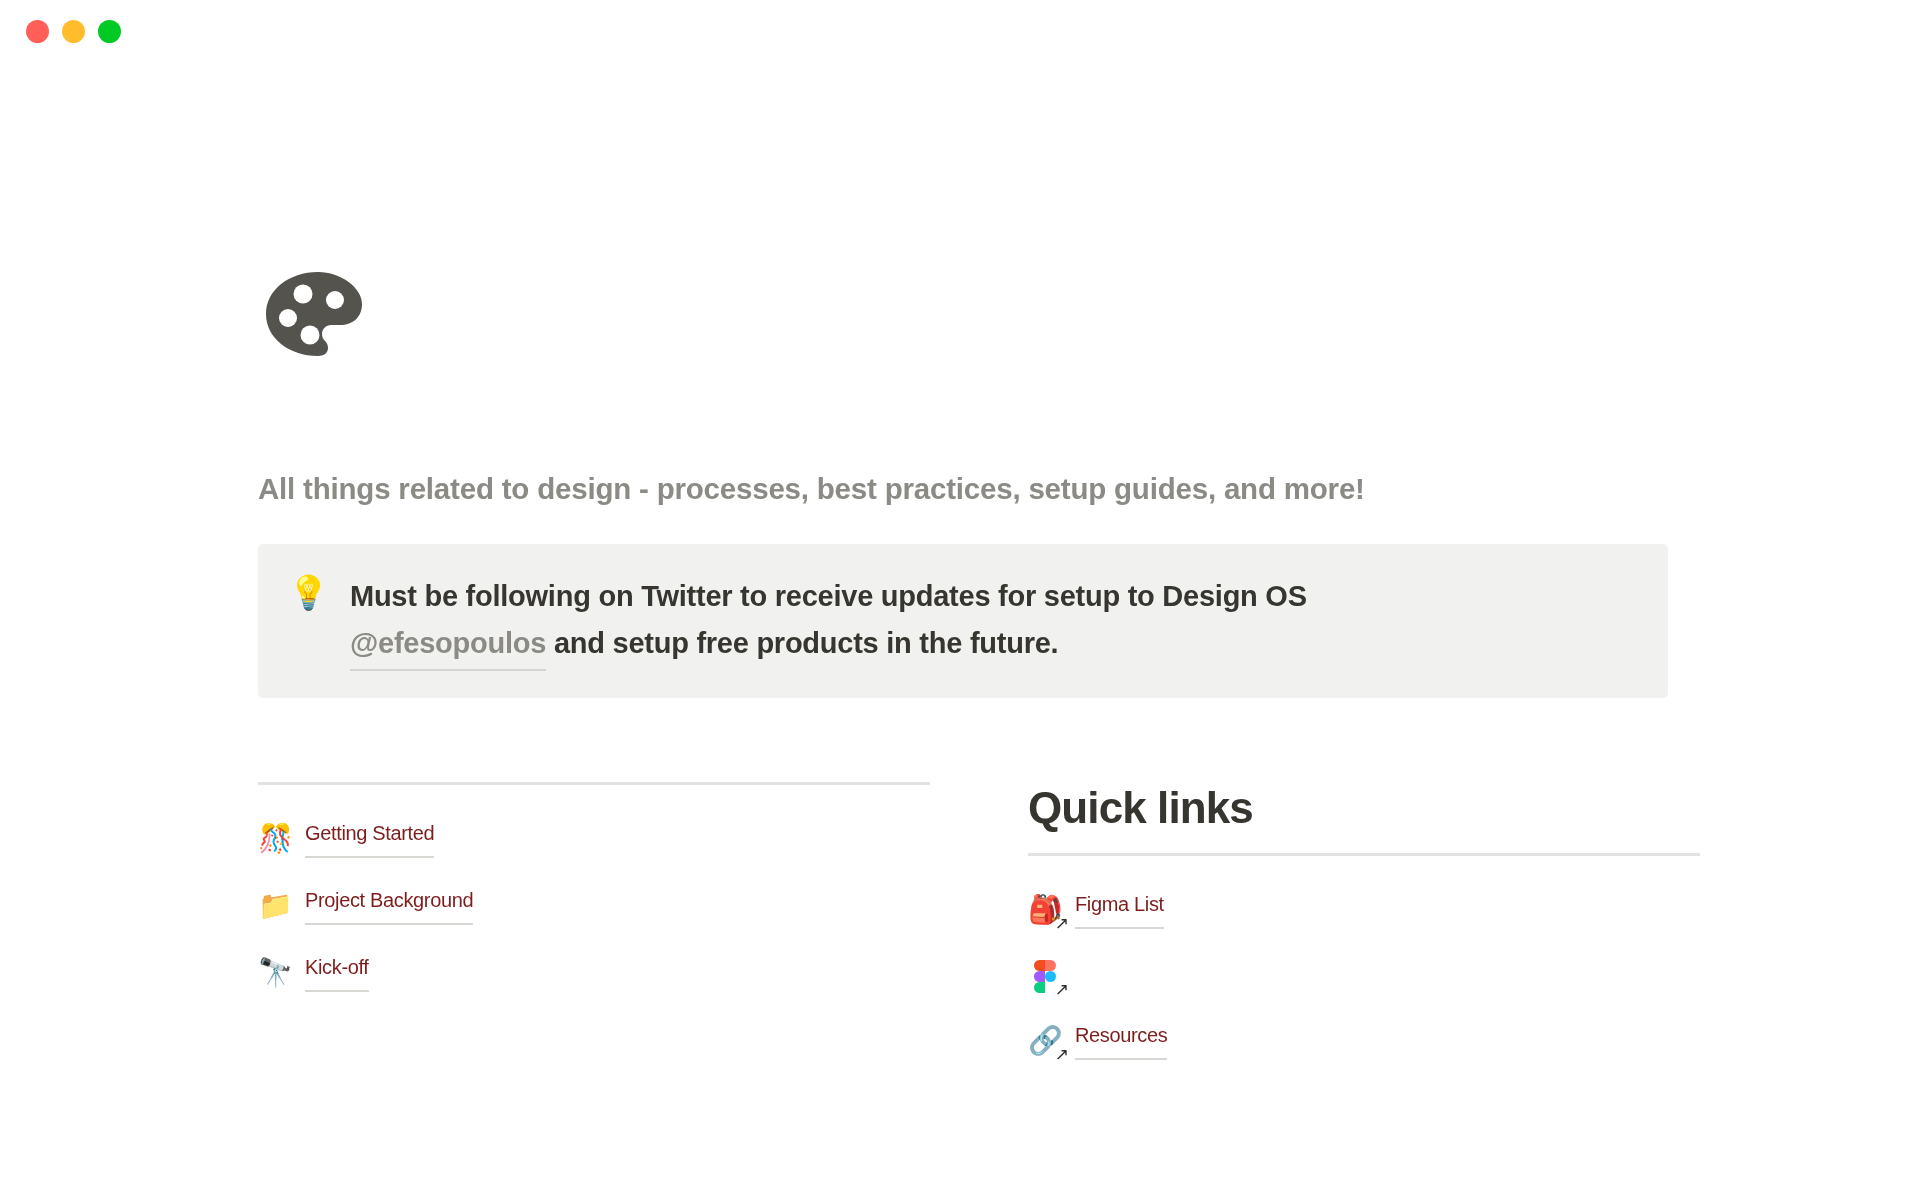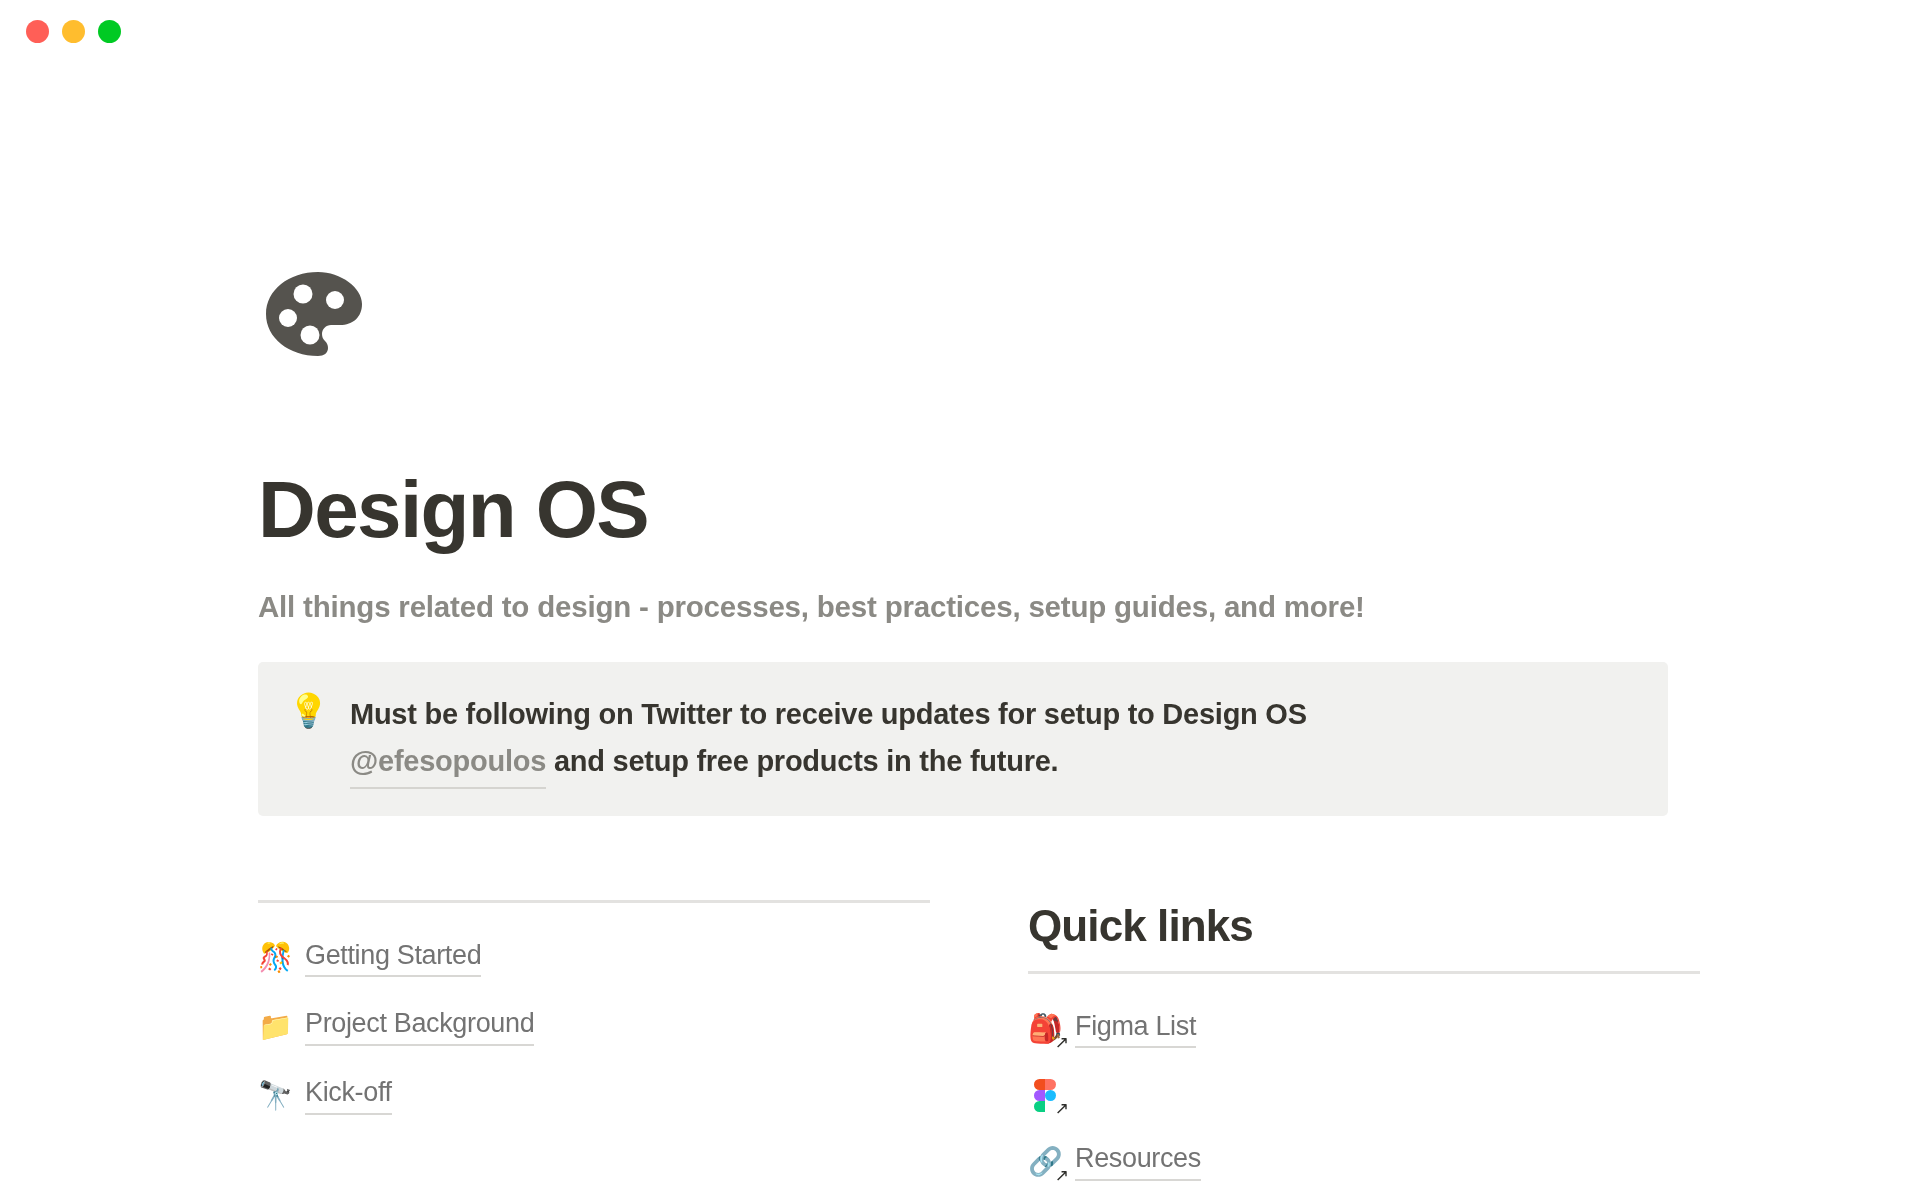"Design OS" h1.page-title { html: <h1>Design OS</h1> -> none }
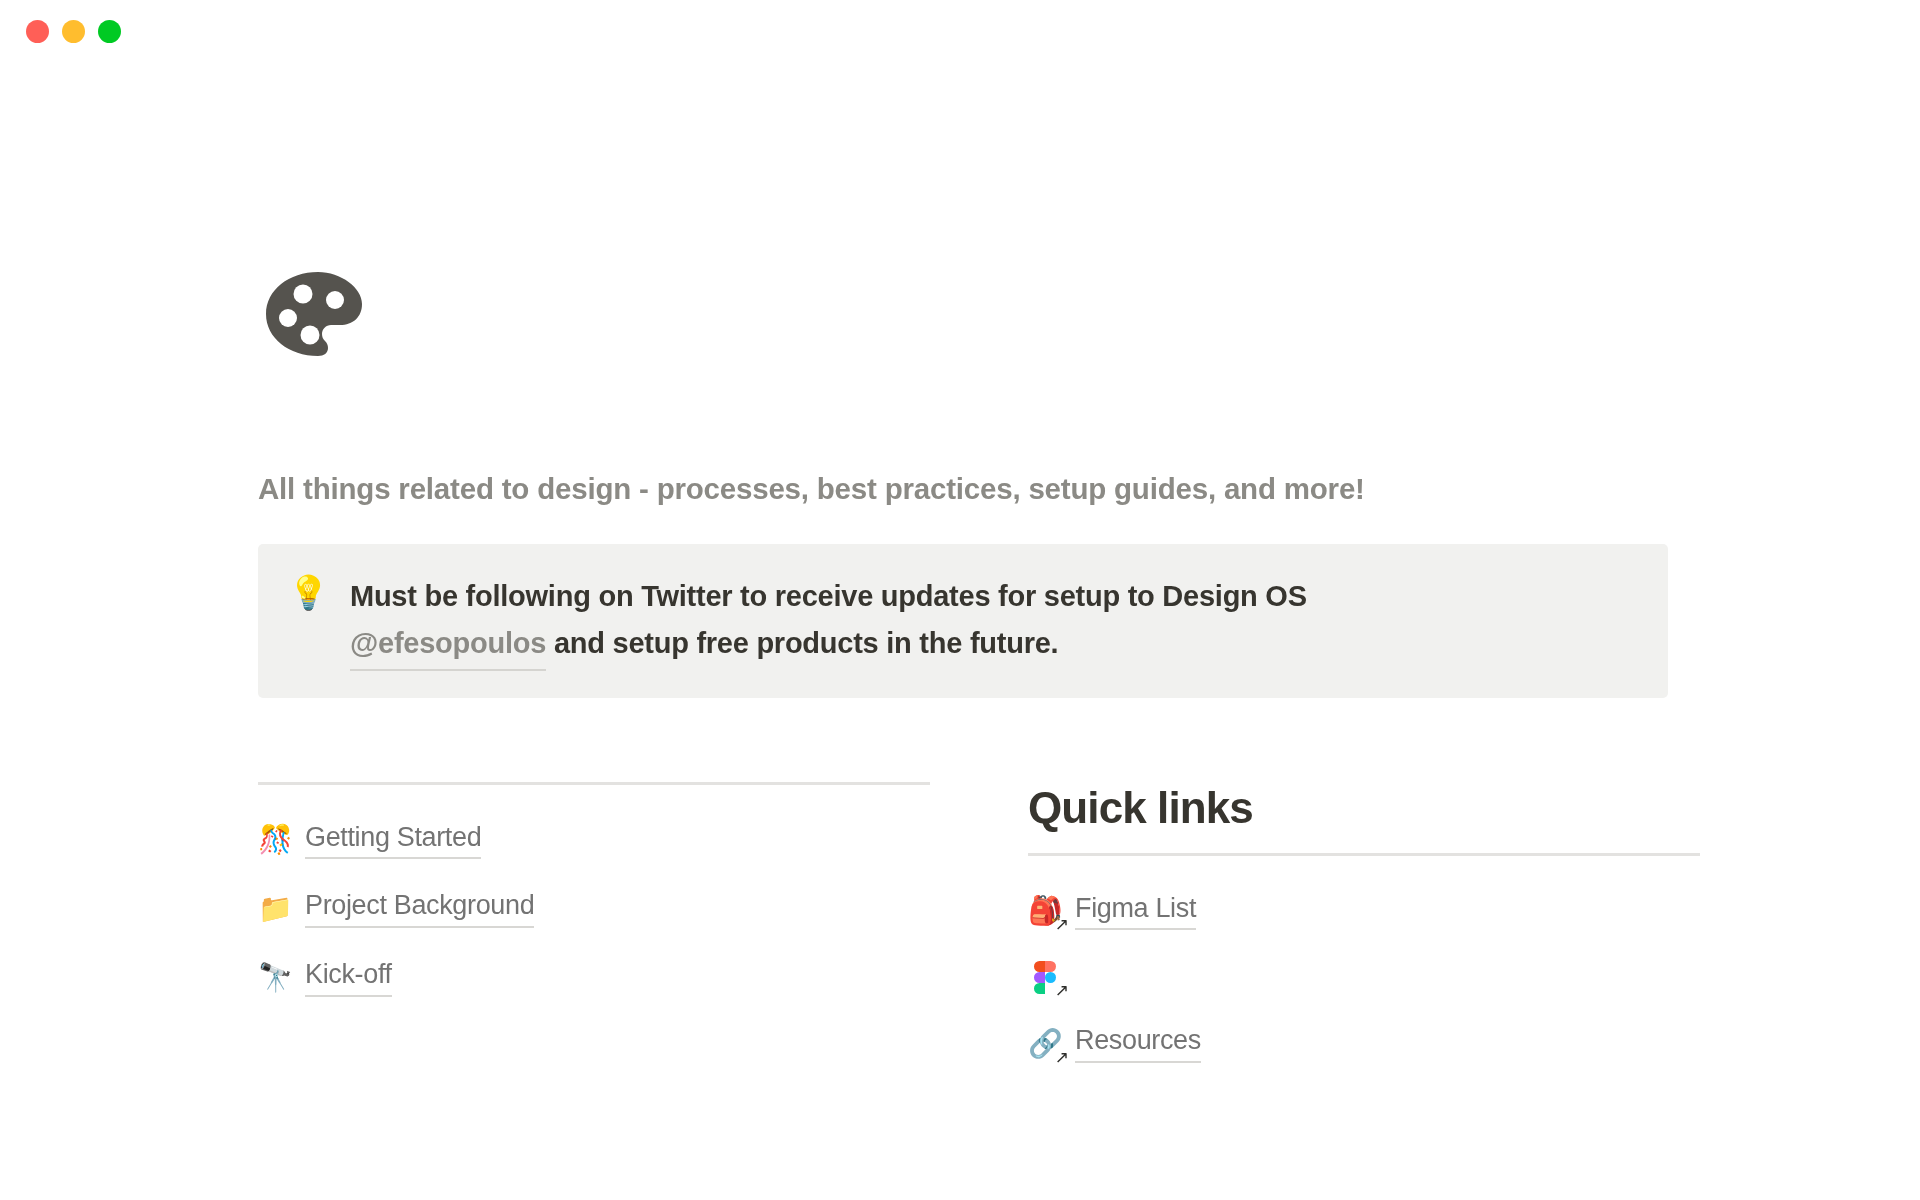"Getting Started" .link-label { color: #737373 -> #7f1d1d; font-size: 27px -> 20px; padding-bottom: 3px -> 10px }
